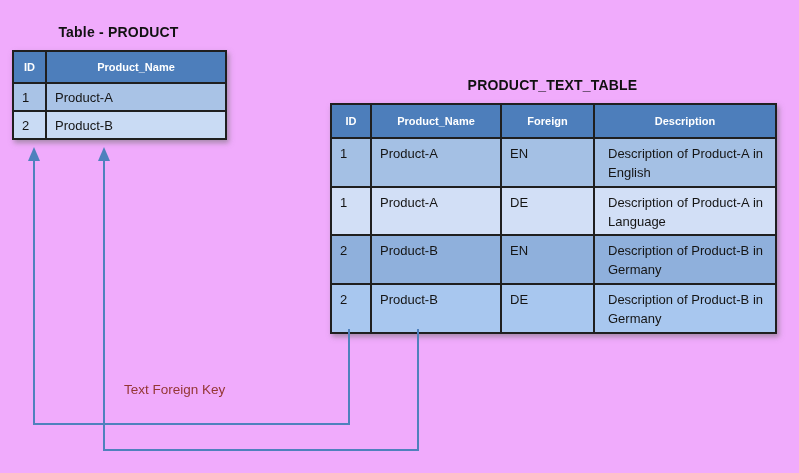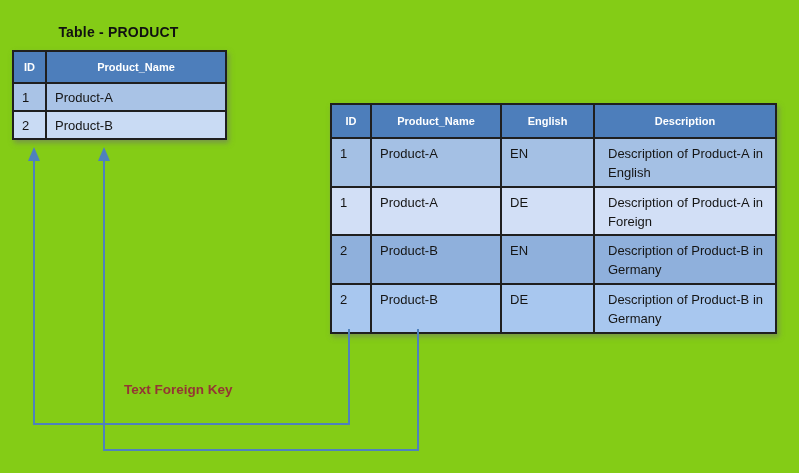"Table - PRODUCT" .canvas { background: #84cc16 -> #f0abfc }
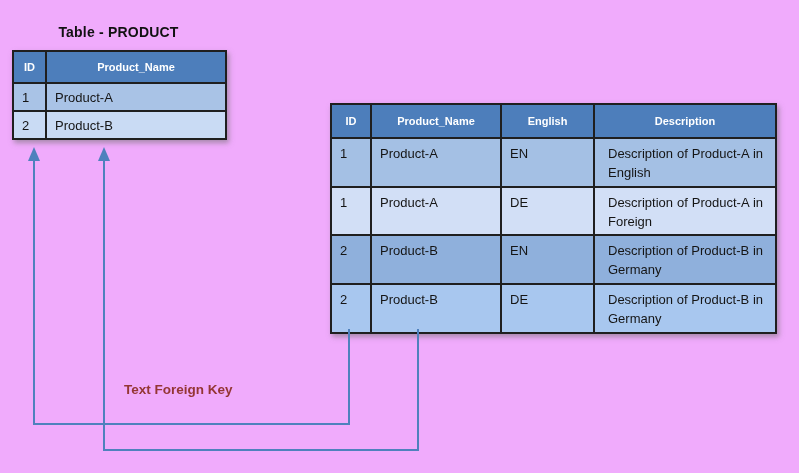"PRODUCT_TEXT_TABLE" div.tbl-title { html: none -> <div>PRODUCT_TEXT_TABLE</div> }
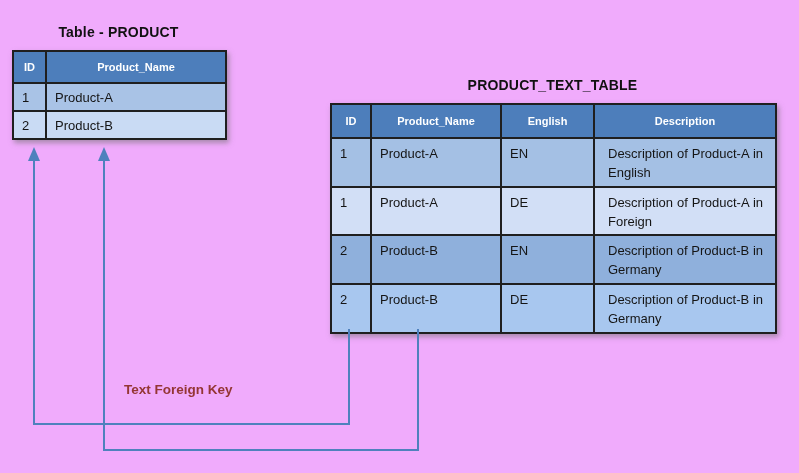"English" th { text: English -> Foreign }
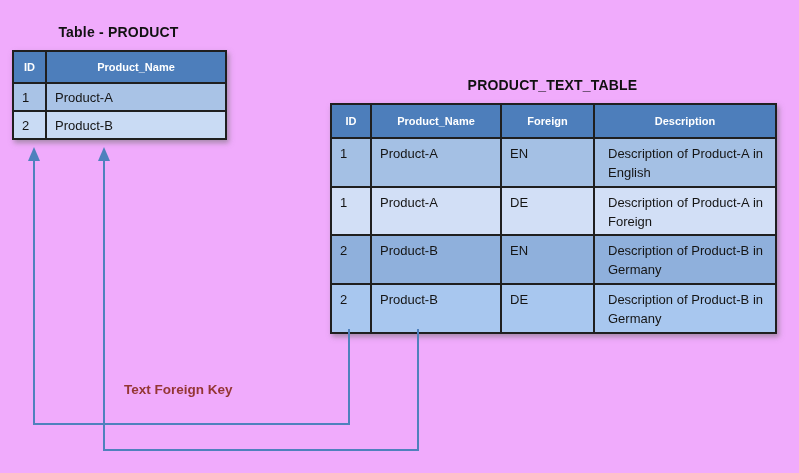"Description of Product-A in Foreign" td.desc-cell { text: Foreign -> Language }
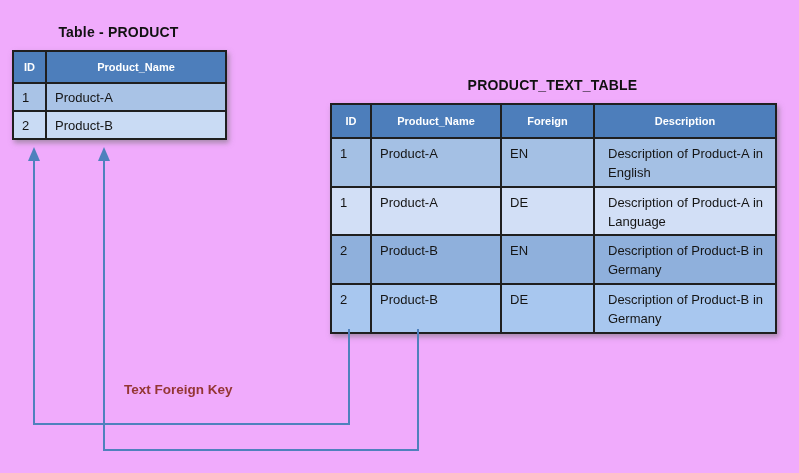"Text Foreign Key" .fk-label { font-weight: bold -> none }
